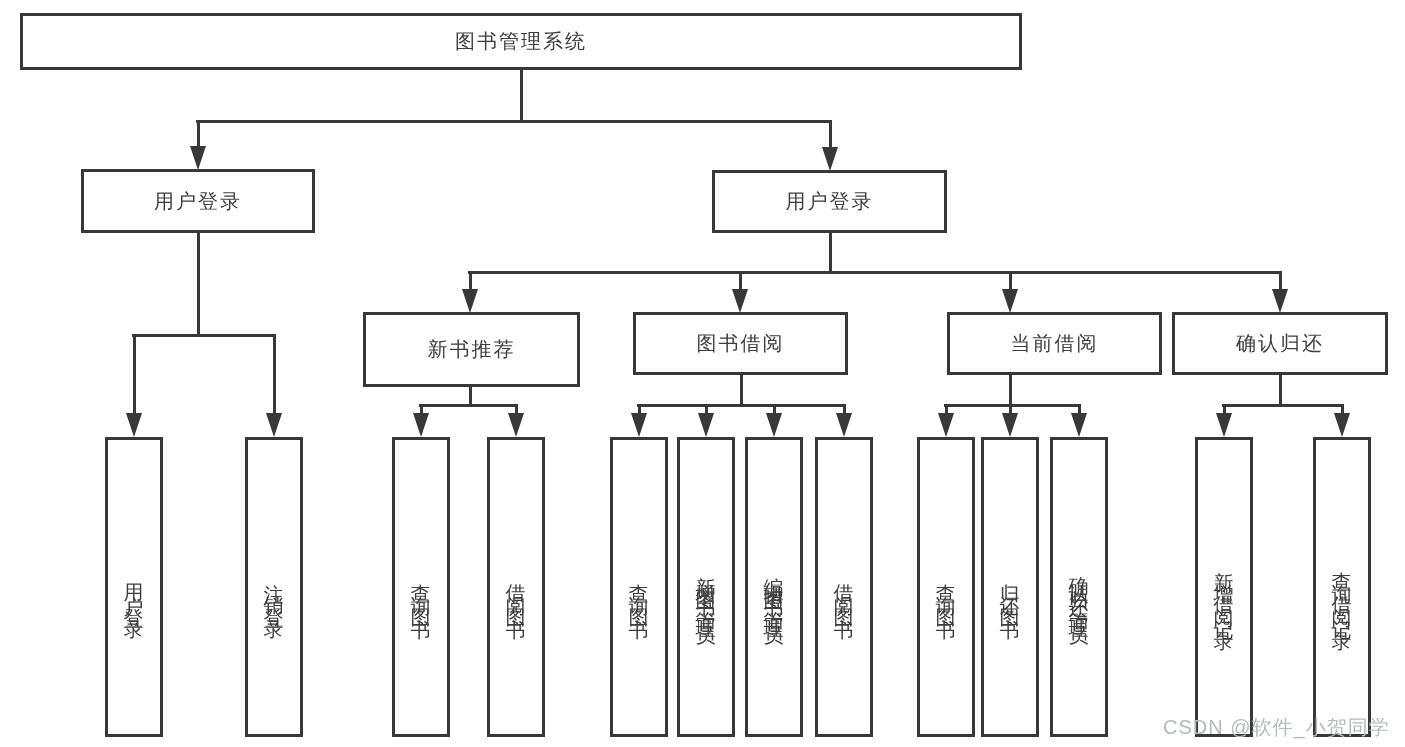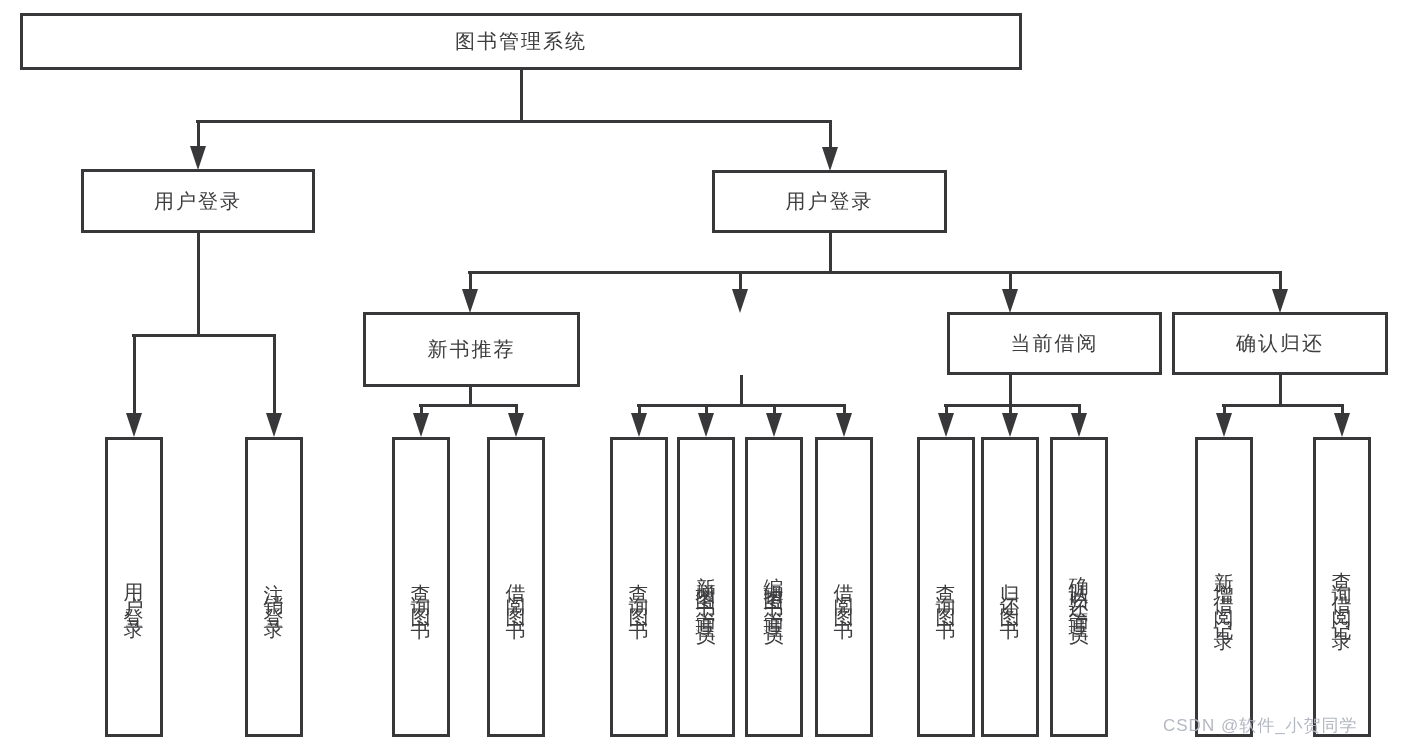"图书借阅" div.box { html: none -> <div>图书借阅</div> }
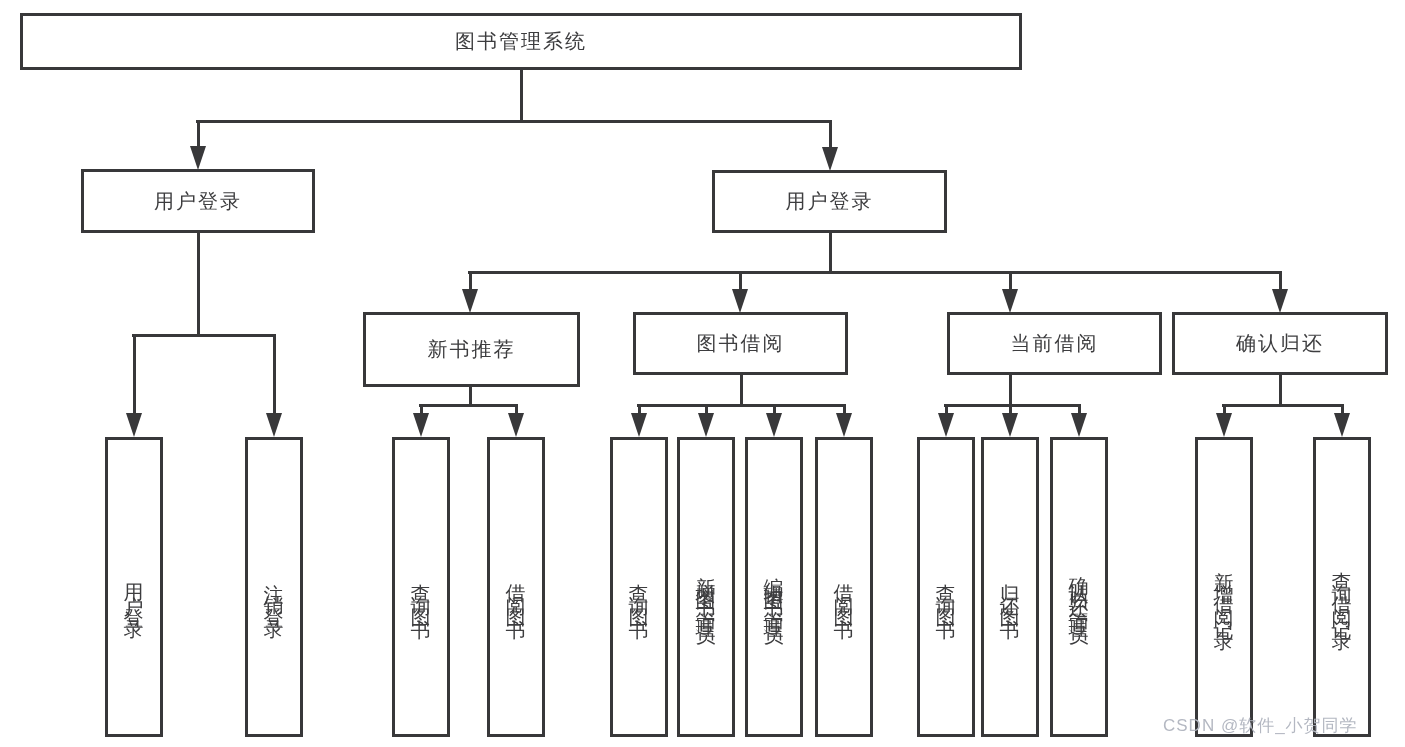"CSDN @软件_小贺同学" .watermark { font-size: 17px -> 20px }
